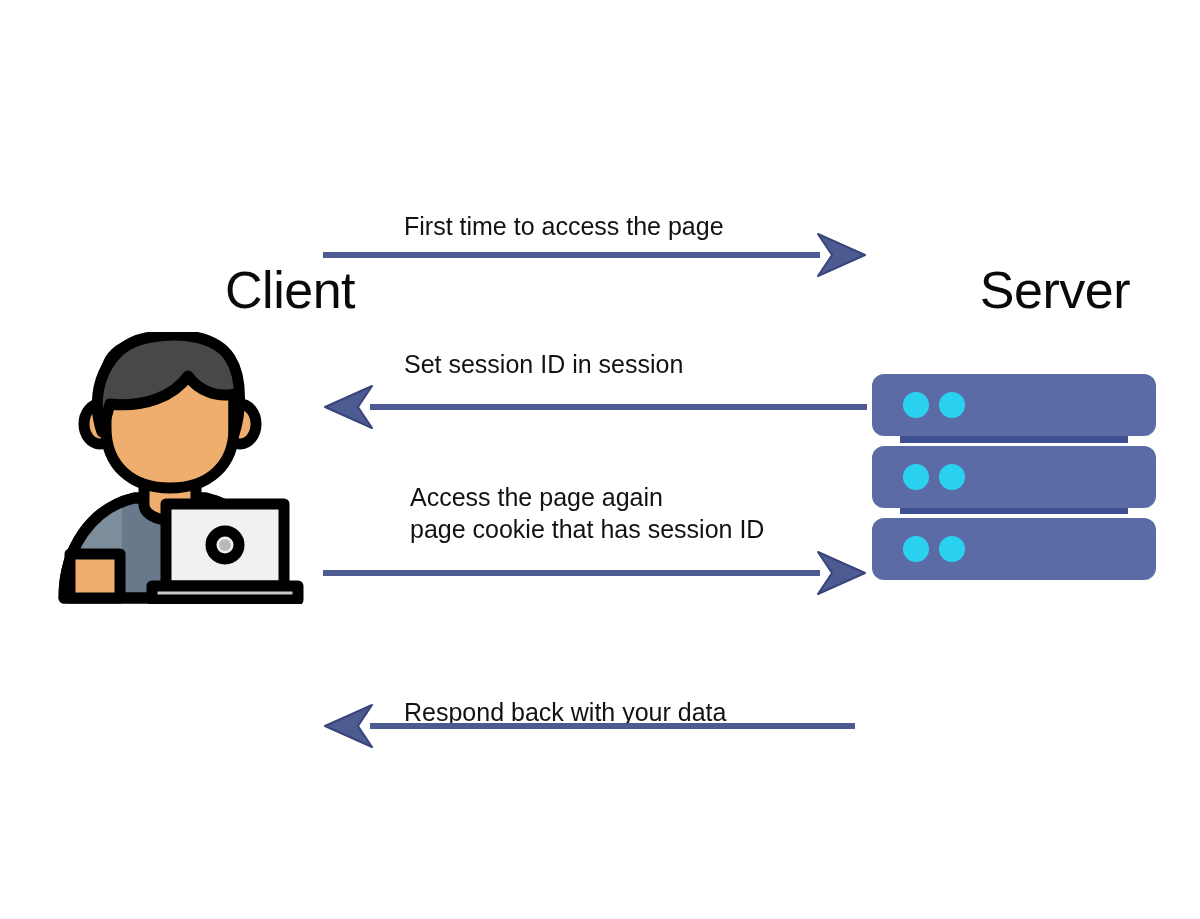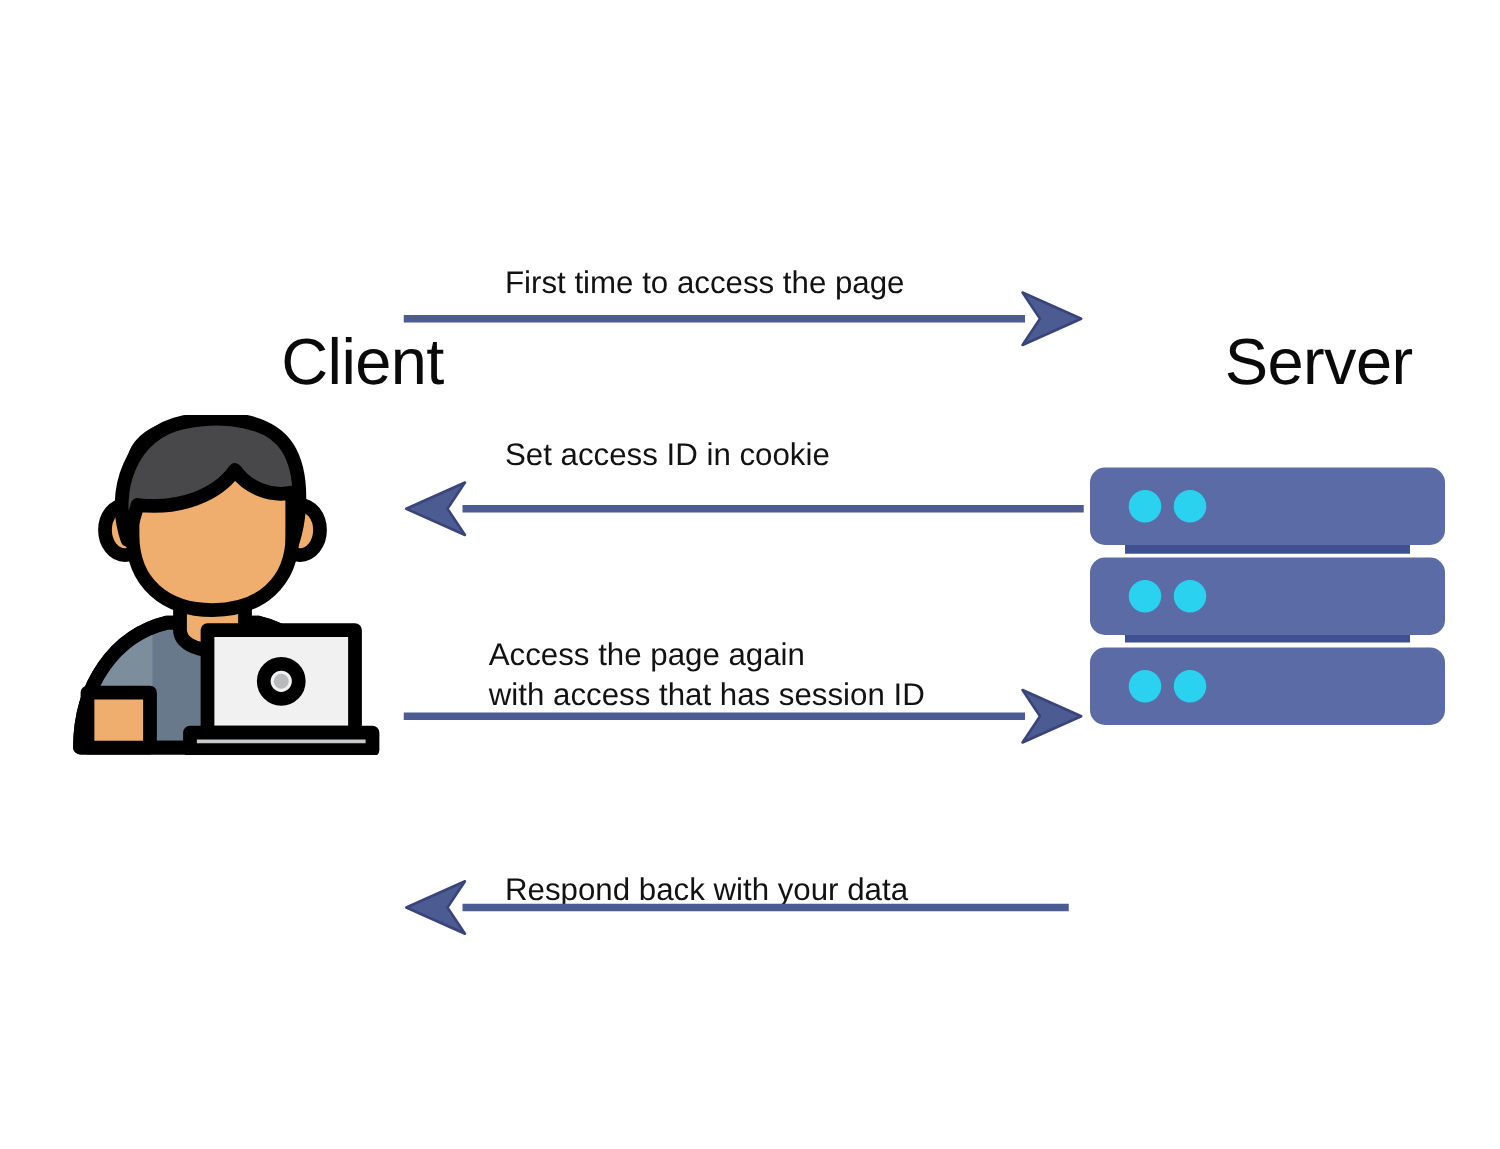"Set access ID in cookie" span.line { text: access ID in cookie -> session ID in session }
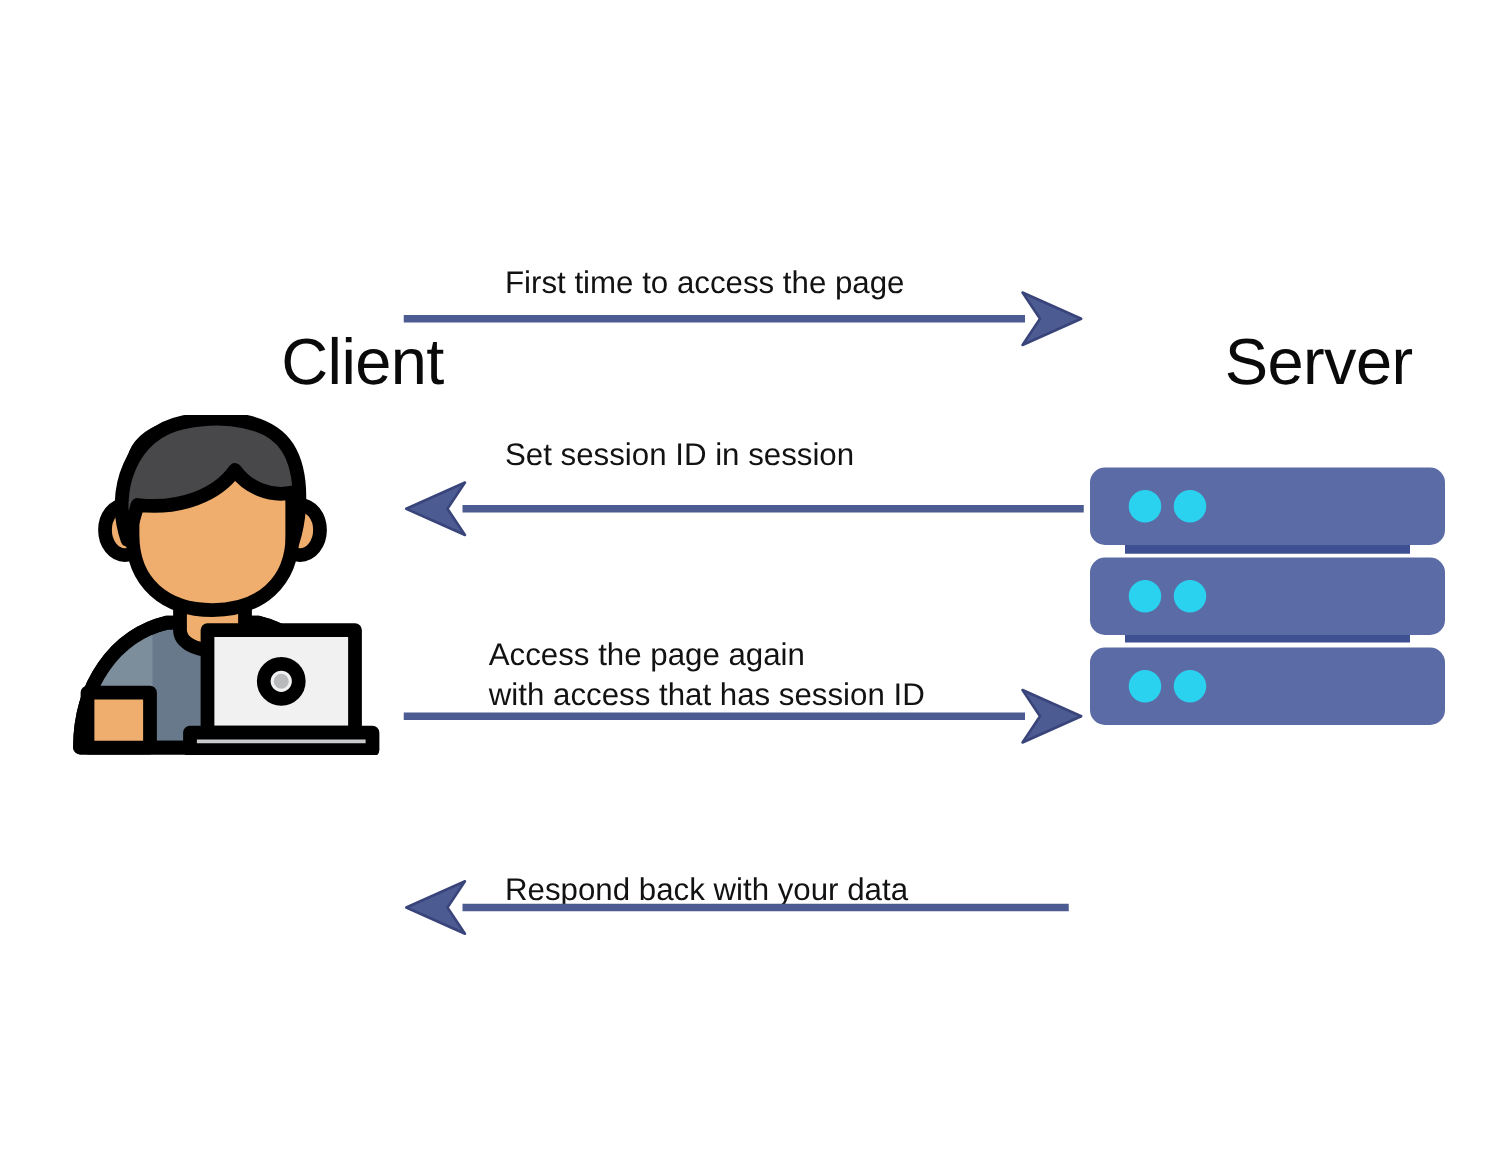"Access the page again" #label-3 { left: 391px -> 410px; margin-top: 27px -> none }
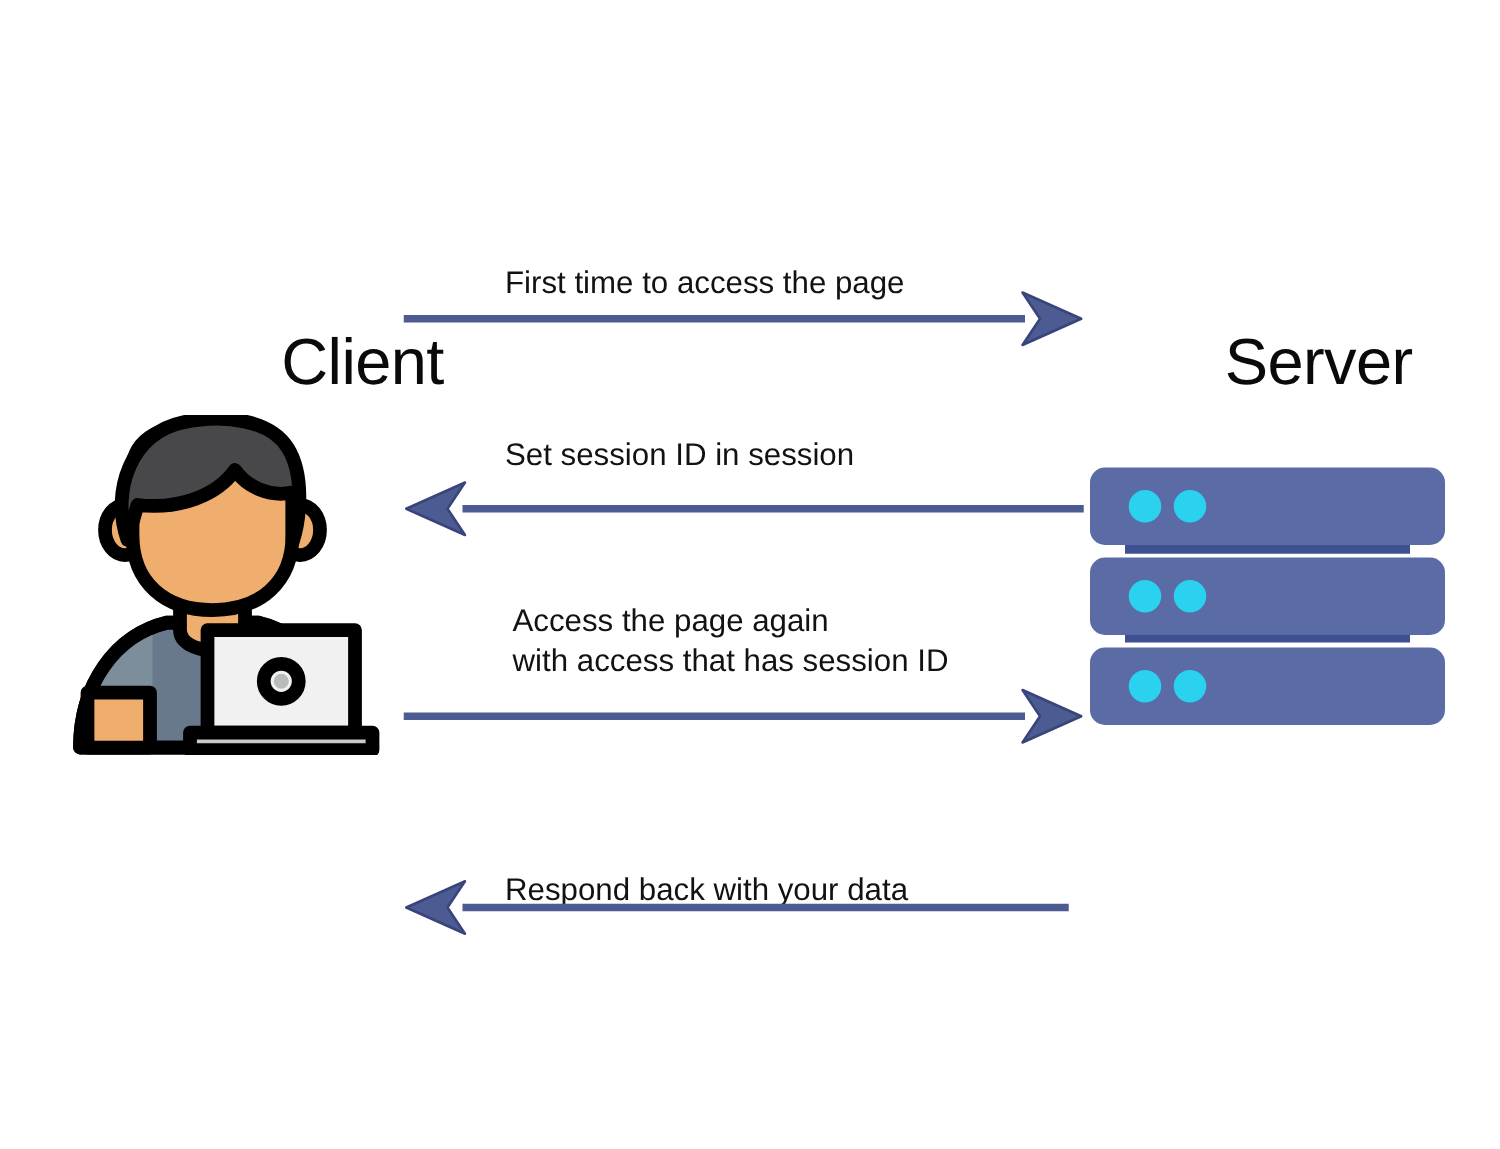"with access that has session" span.line { text: with access -> page cookie }
